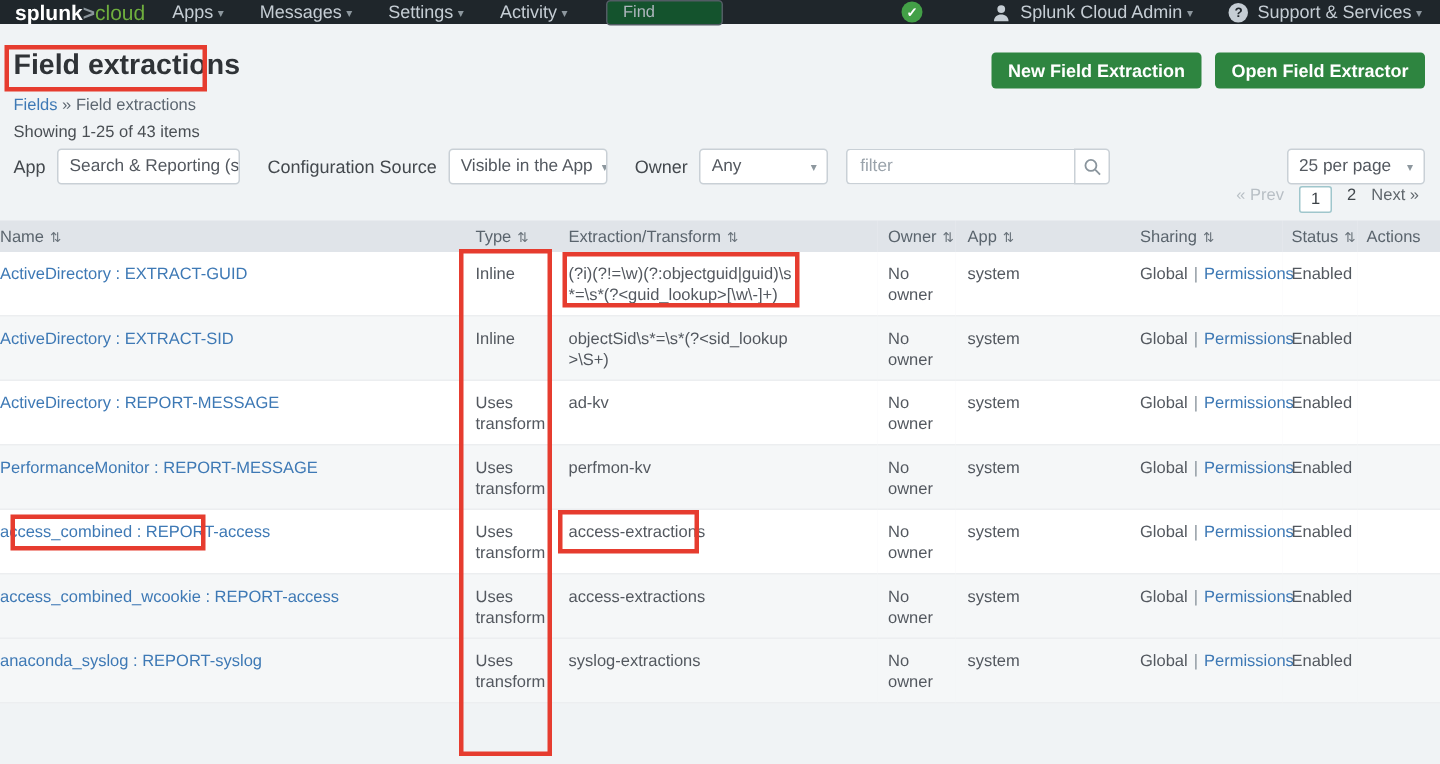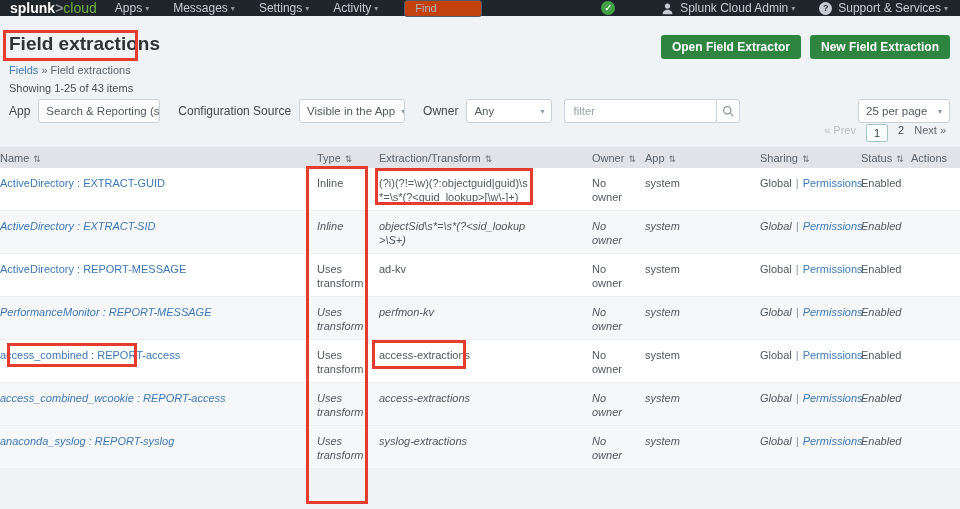"Find" .find-box { background: #c2410c -> #14532d }
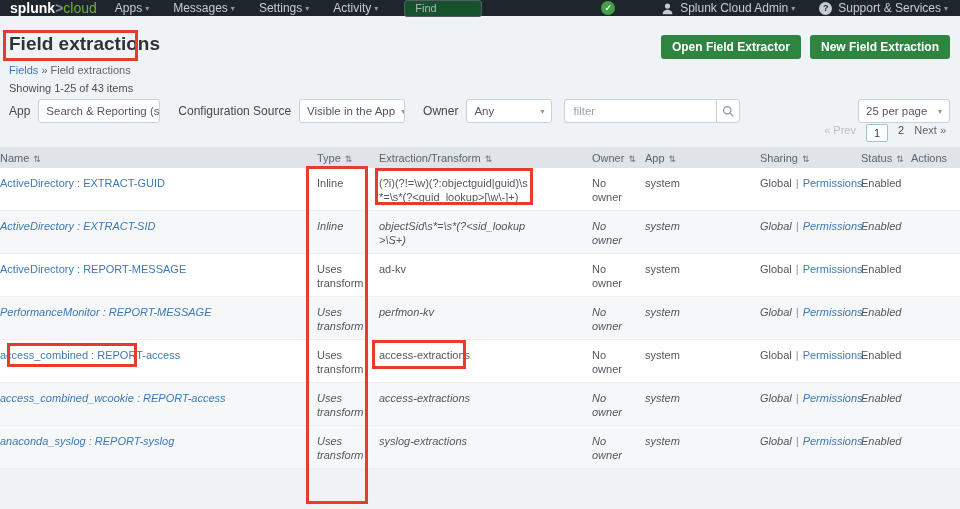"Open Field Extractor" button.btn-green { order: before "New Field Extraction" -> after "New Field Extraction" }
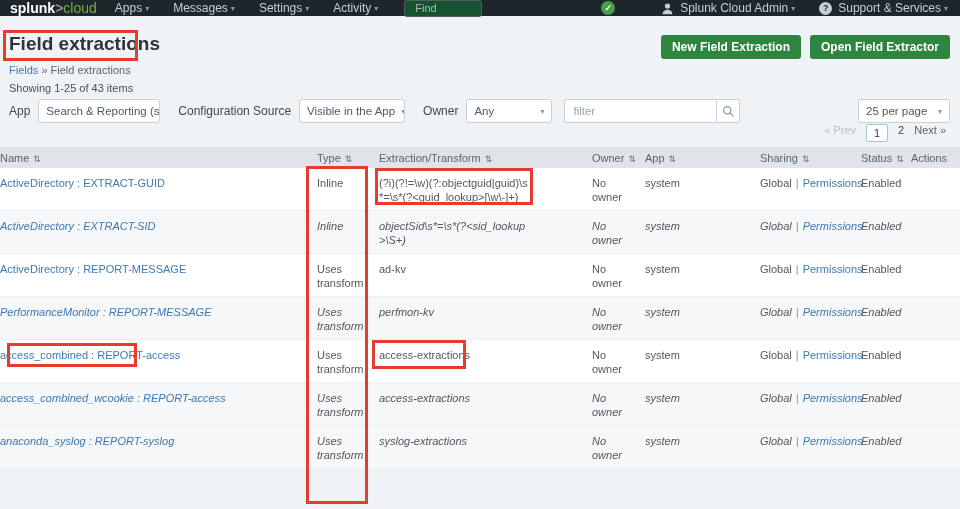"ActiveDirectory : EXTRACT-SID" tbody tr.alt td { font-style: italic -> none }
